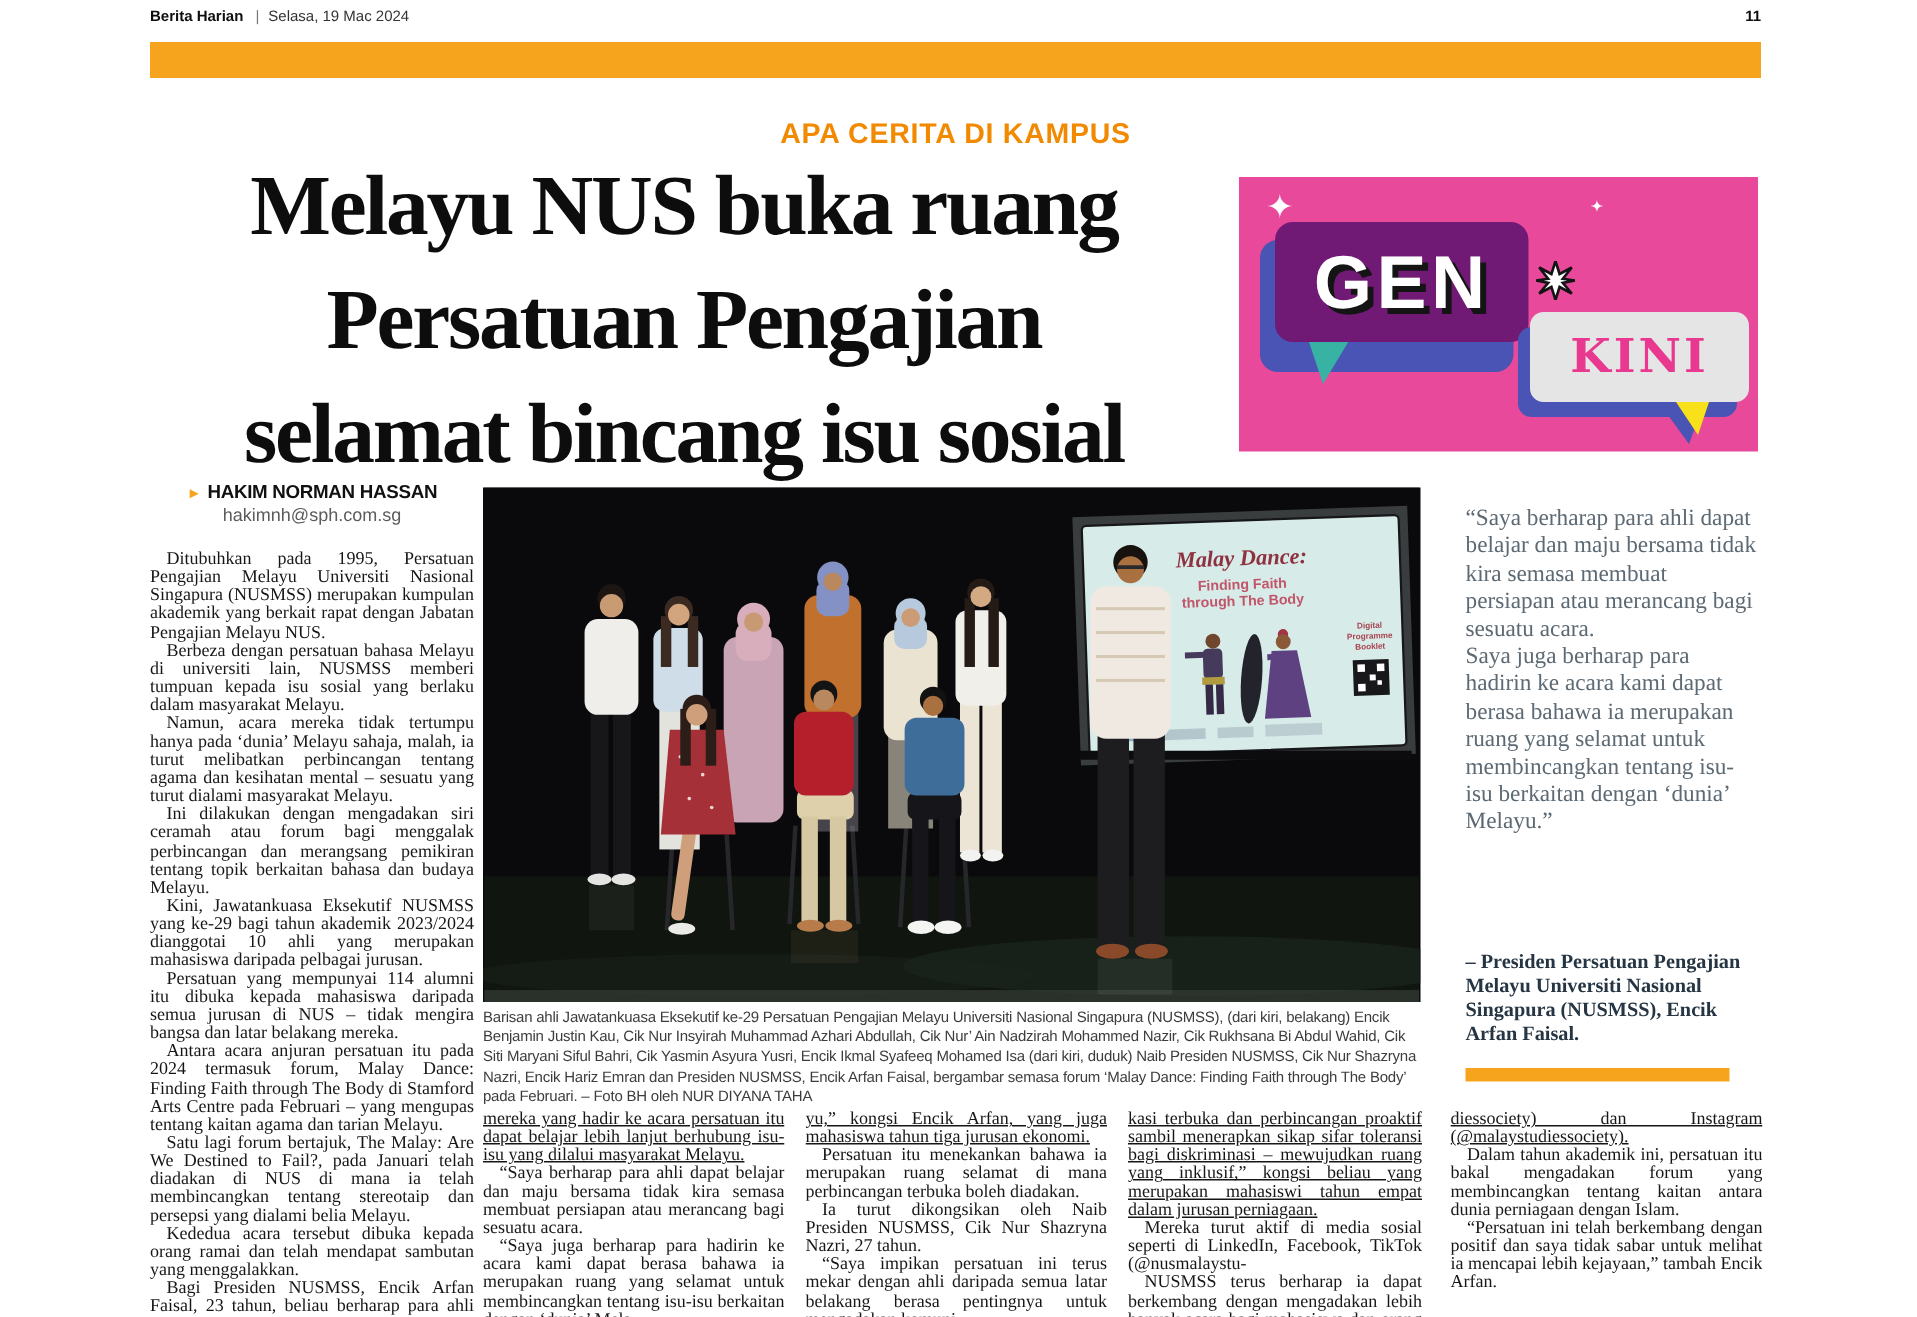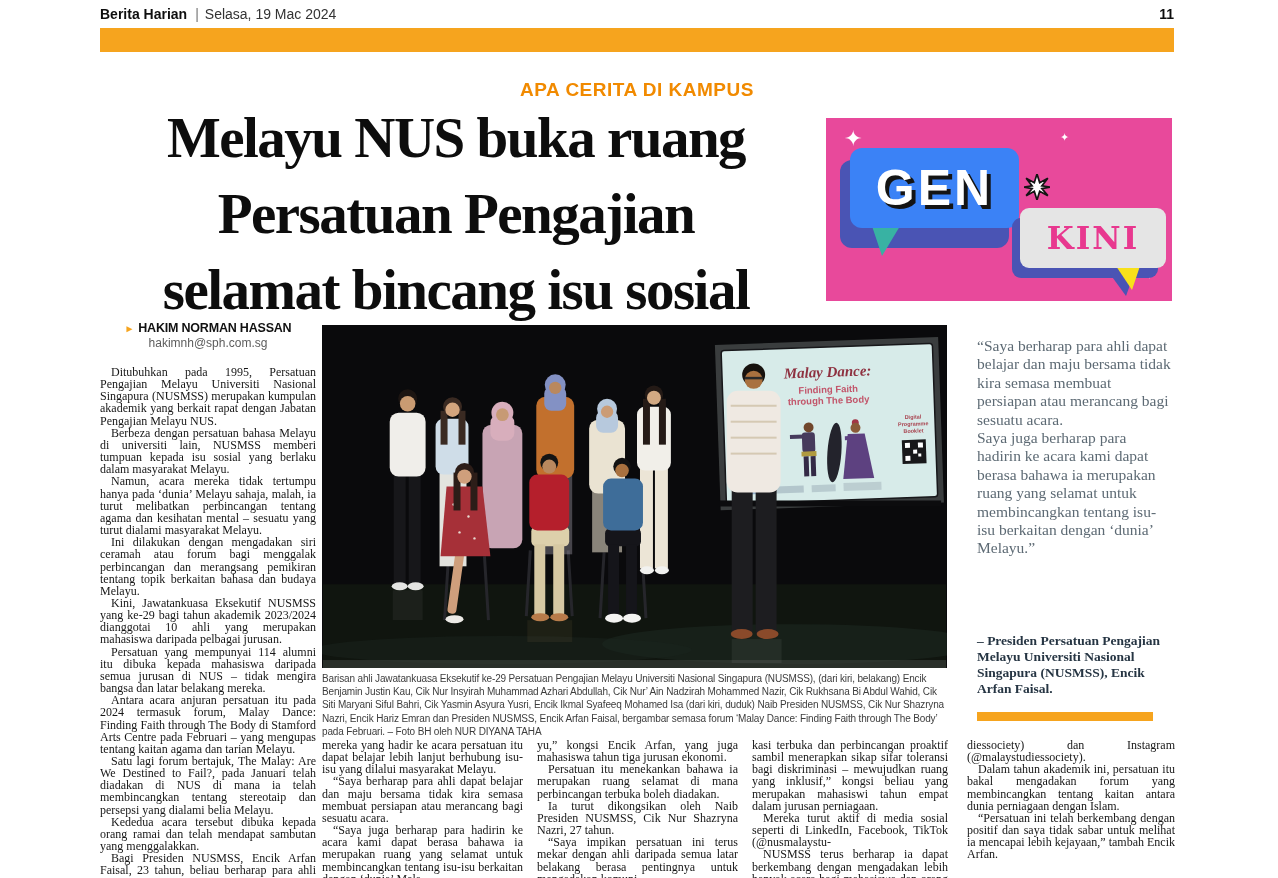"Berita Harian | Selasa, 19" .masthead-row { font-size: 14px -> 10px }
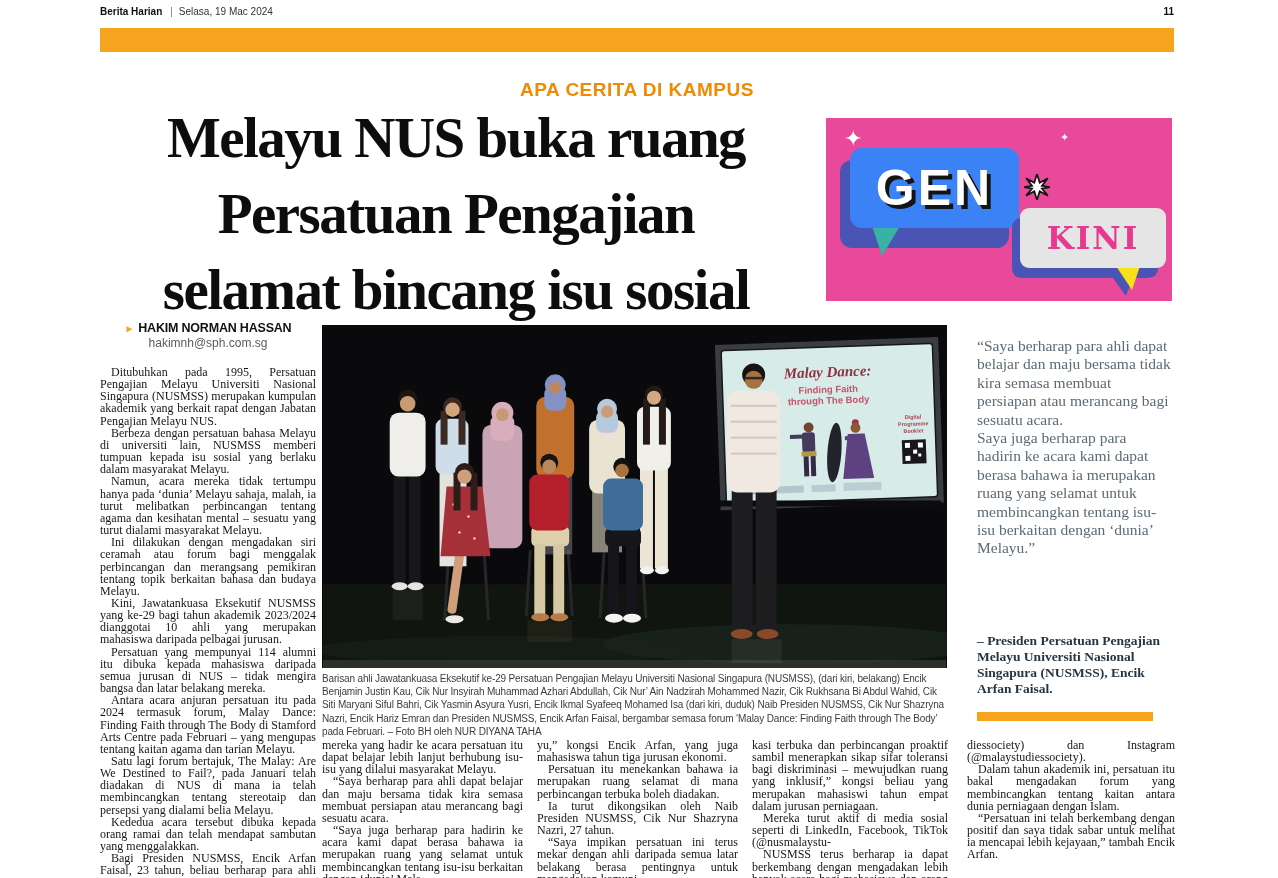"GEN" div.gk-bubble { background: #3b82f6 -> #701a75 }
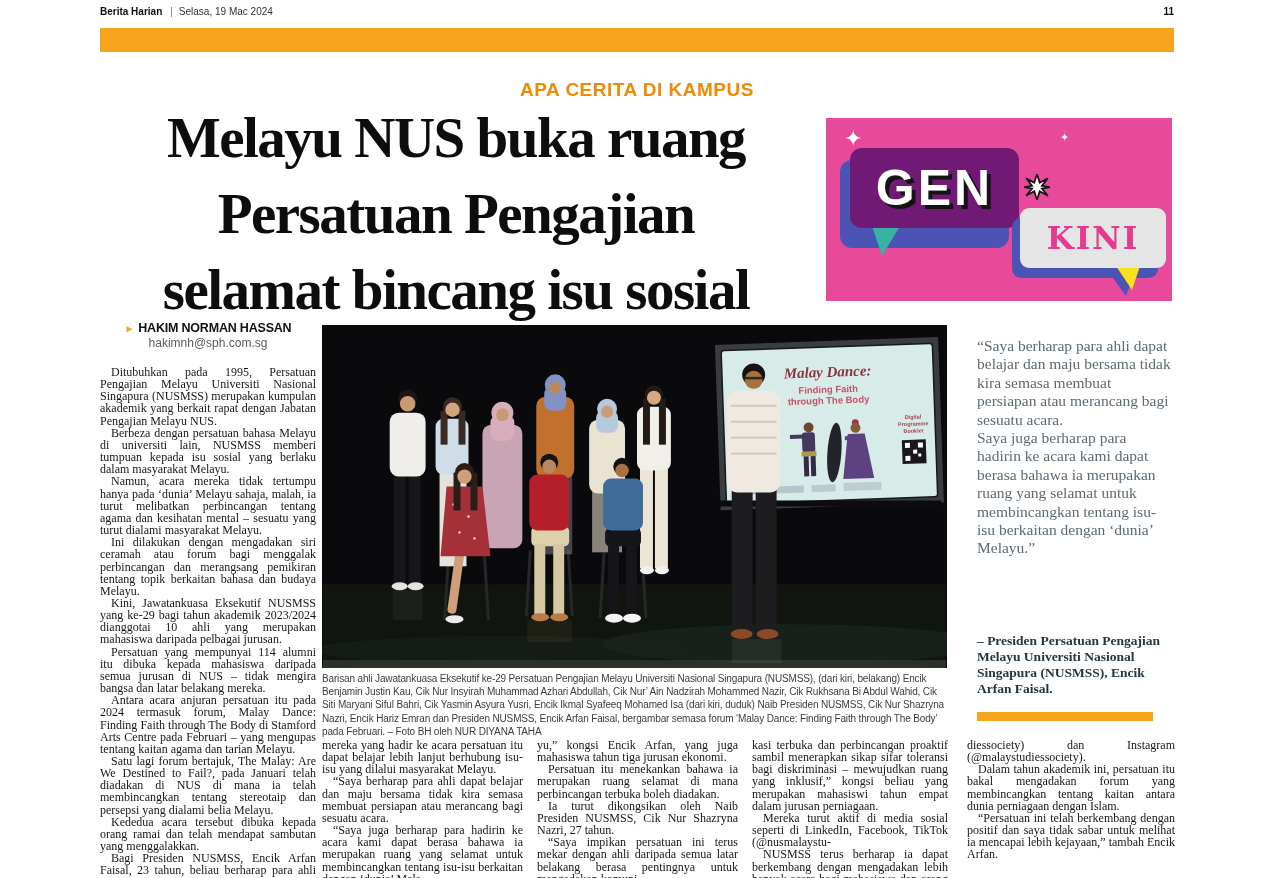"mereka yang hadir ke acara" .bodycol p.cont { text-decoration: none -> underline }
